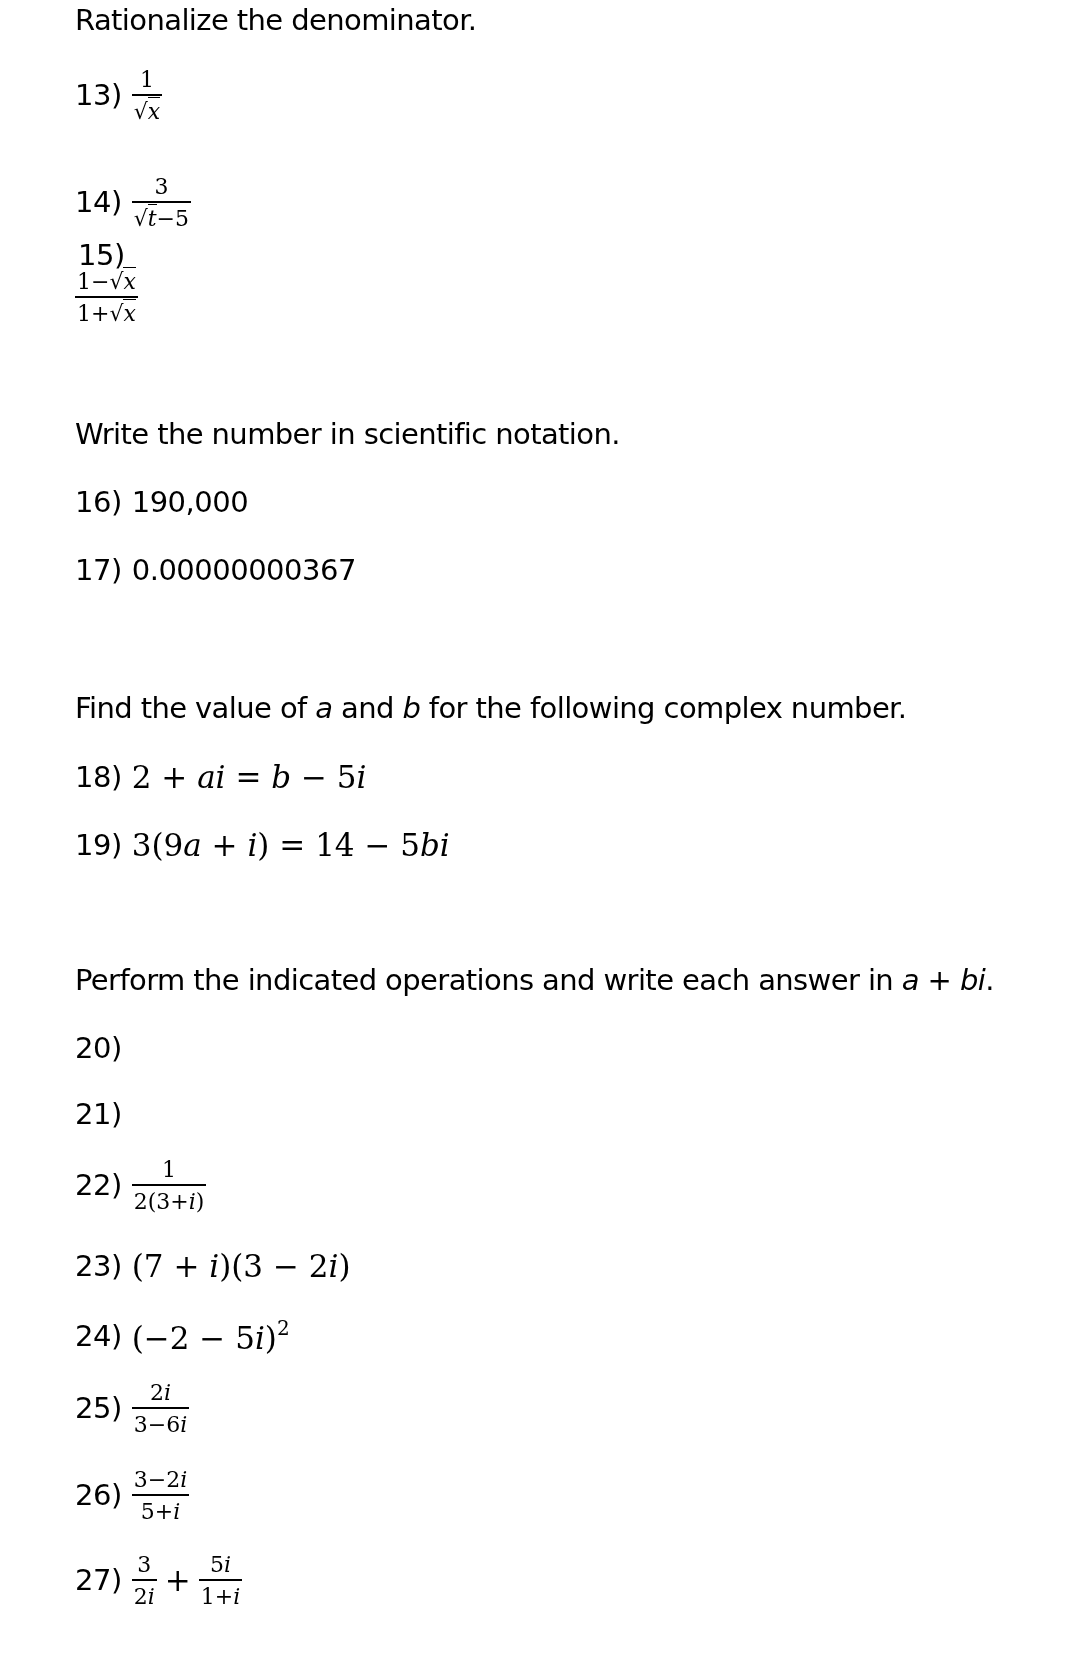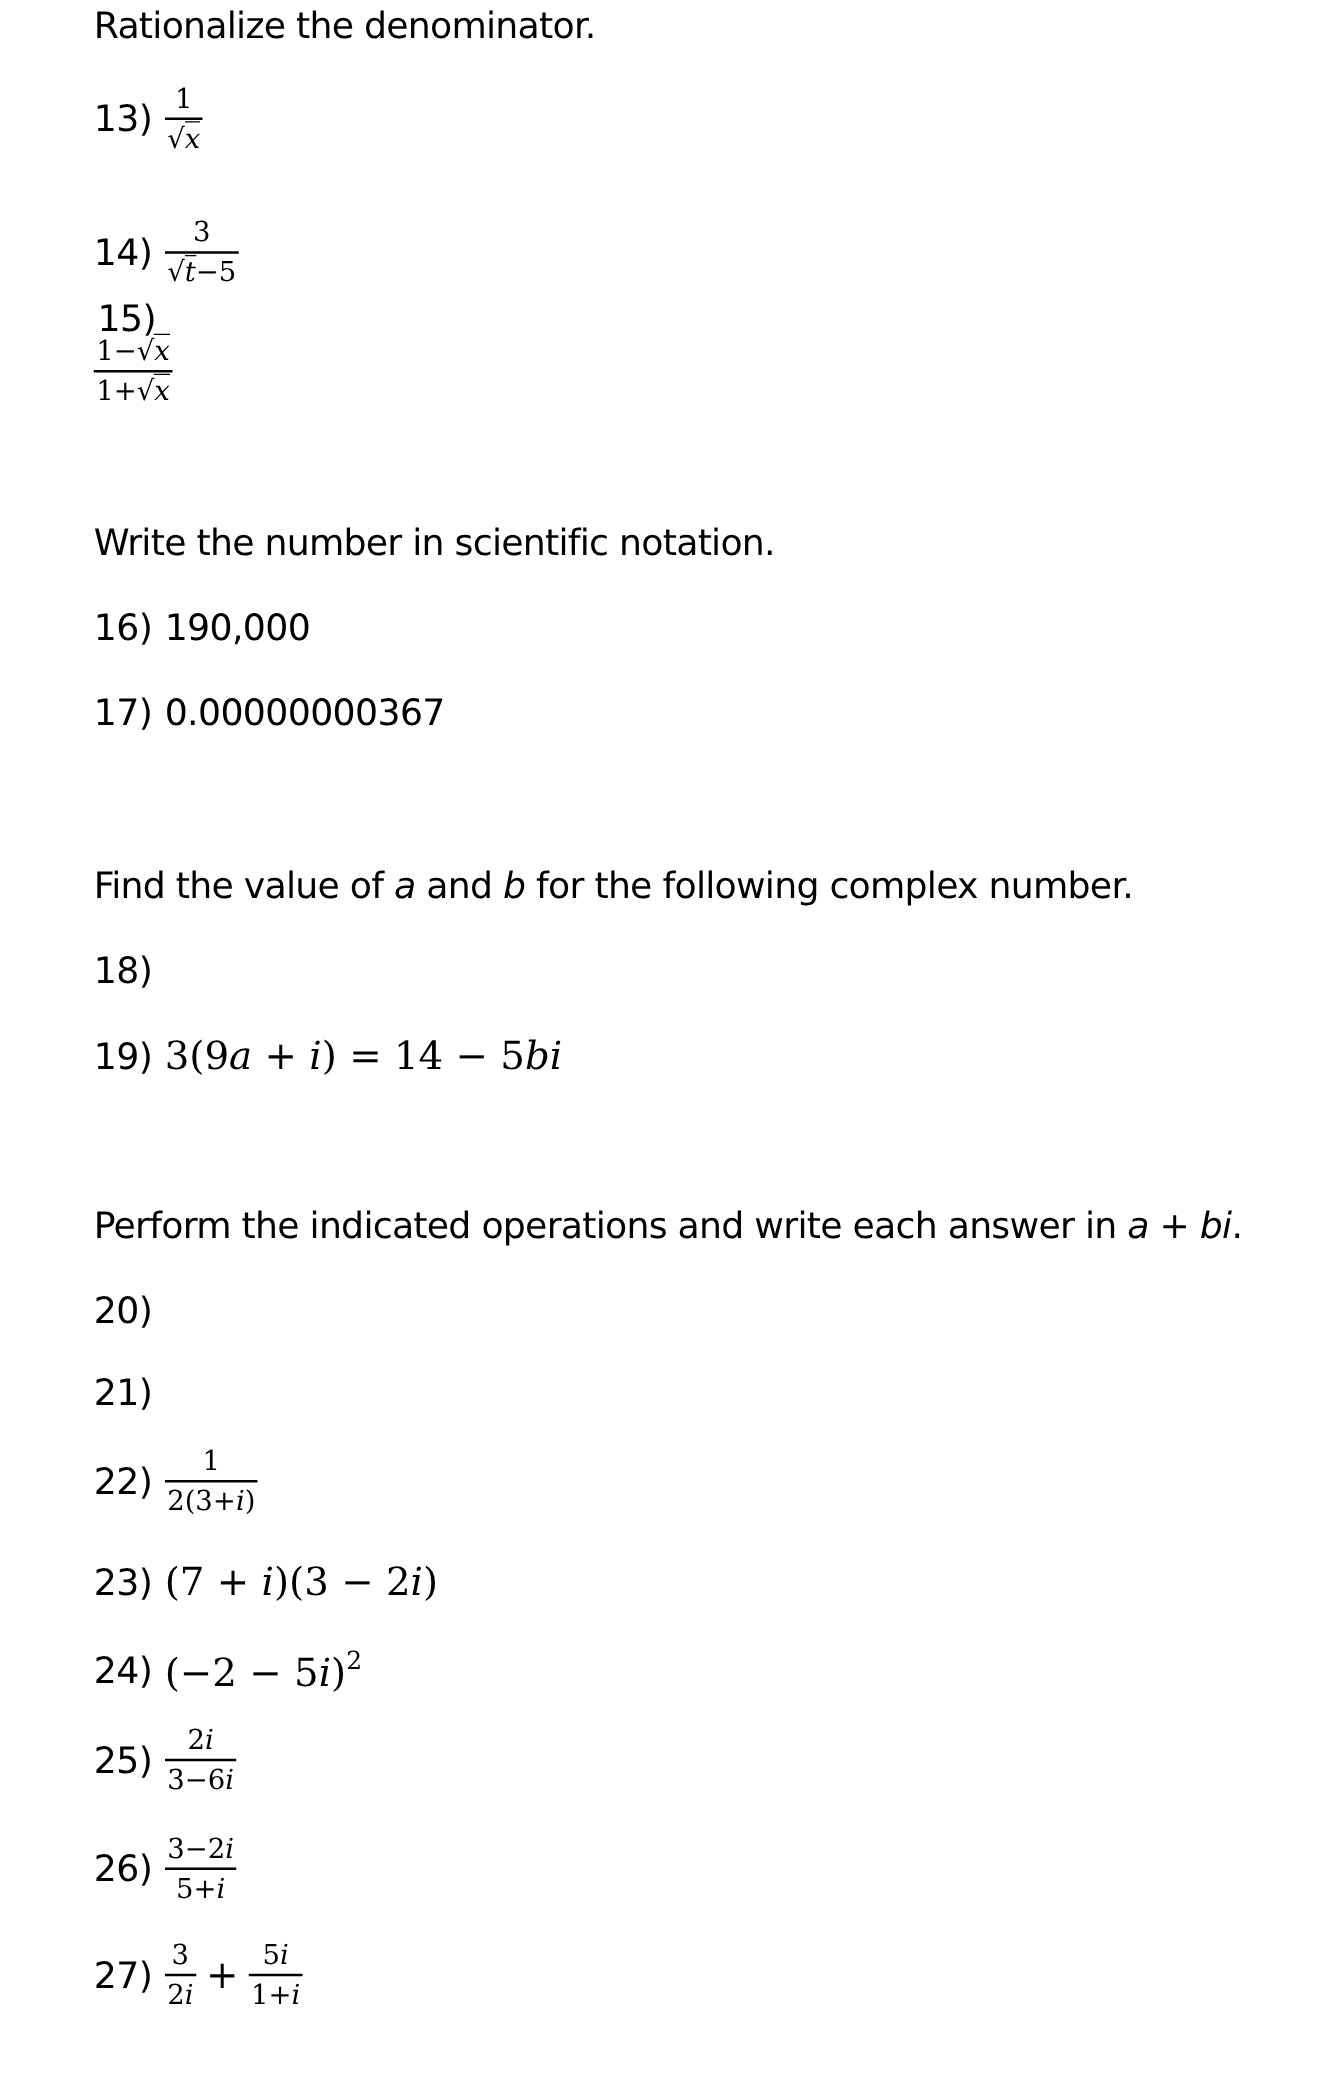"2 + ai = b" span.expr { html: none -> <span> <span>2 + </span><span>ai</span><span> = </span><span>b</span><span> − 5</span><span>i</span> </span> }
